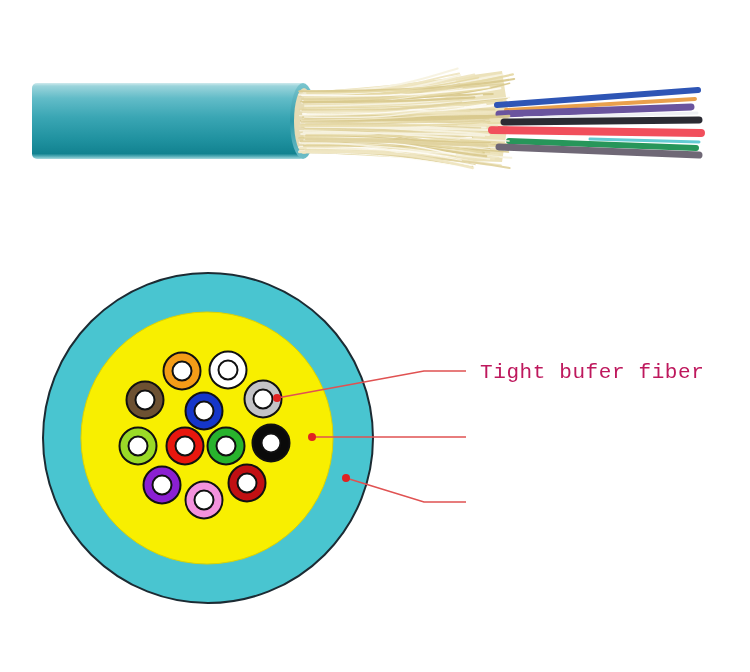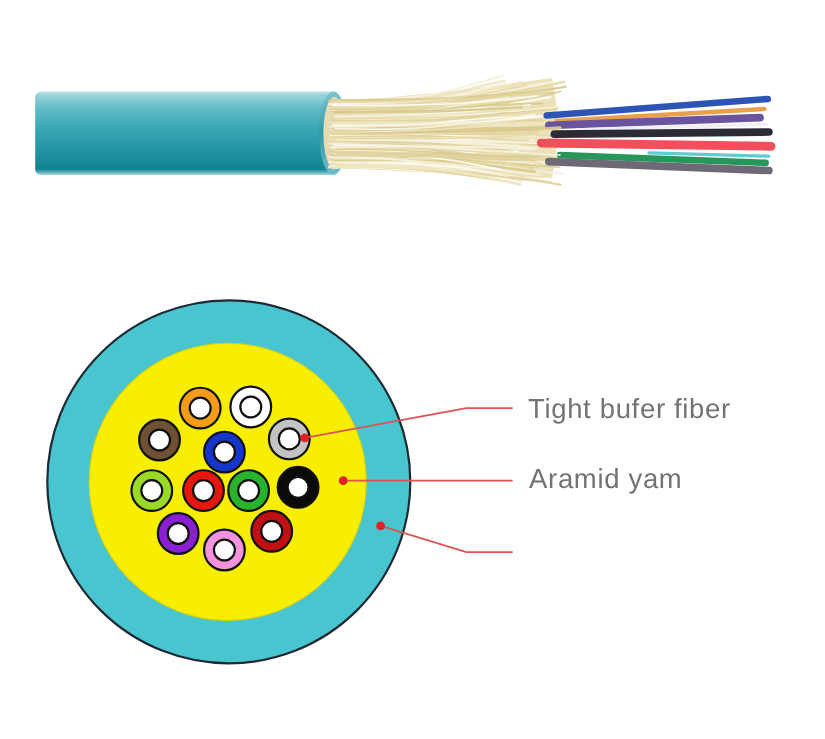"Tight bufer fiber" .callout-label { color: #737373 -> #be185d; font-family: Liberation Sans, sans-serif -> Liberation Mono, monospace; font-size: 25px -> 21px }
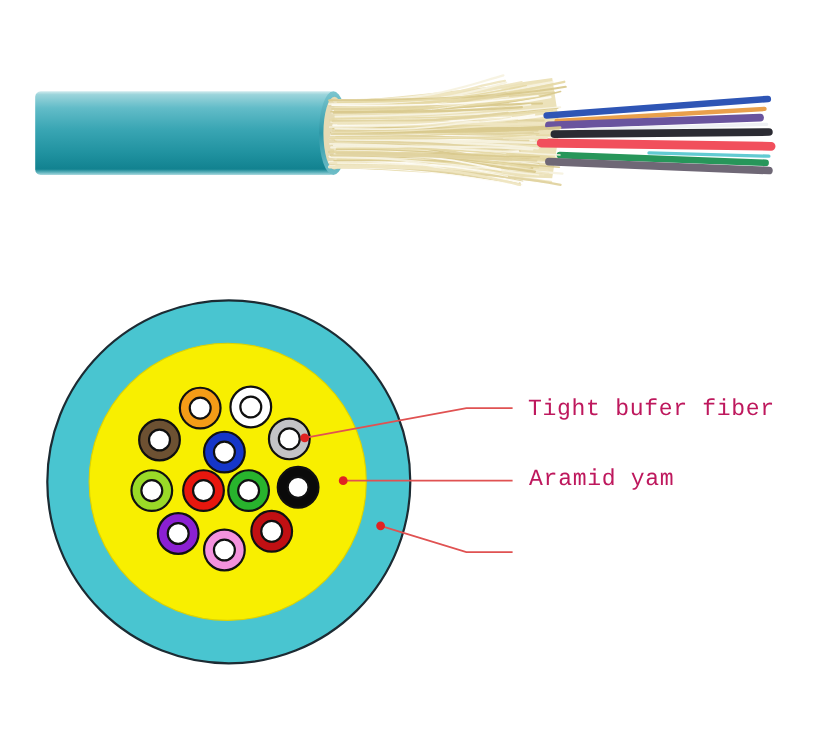"Aramid yam" div.callout-label { html: <div>Aramid yam</div> -> none }
